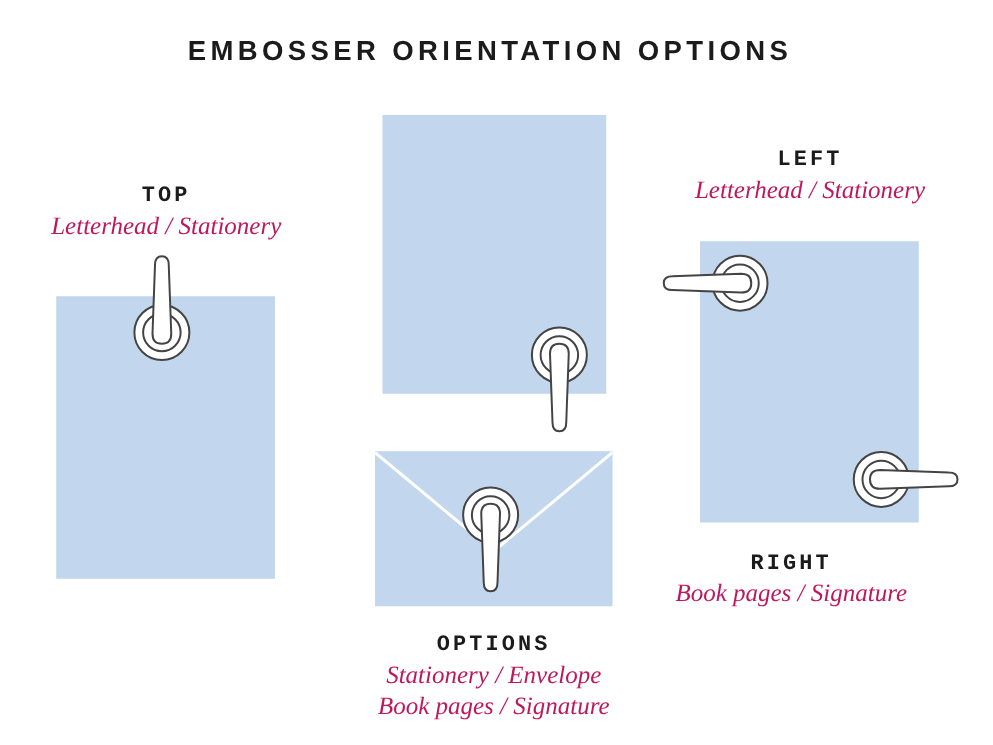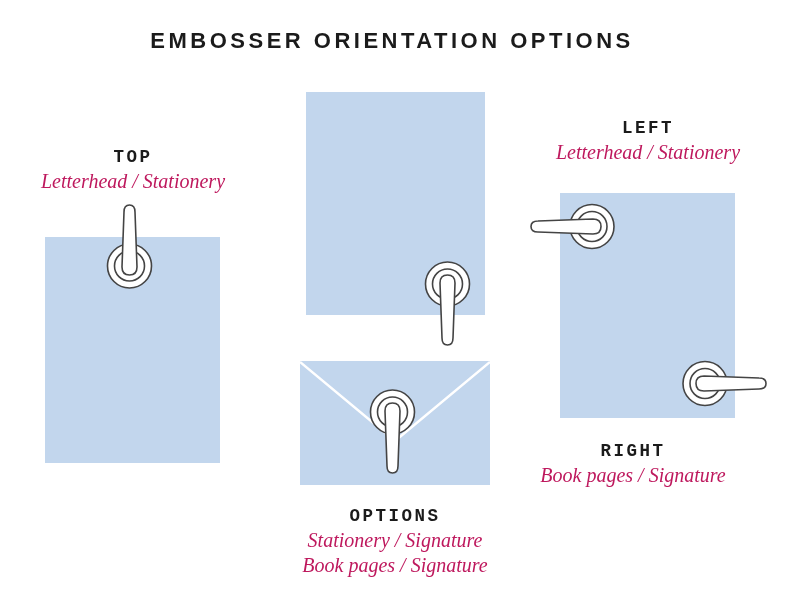"Stationery / Signature" div.label-italic { text: Signature -> Envelope }
